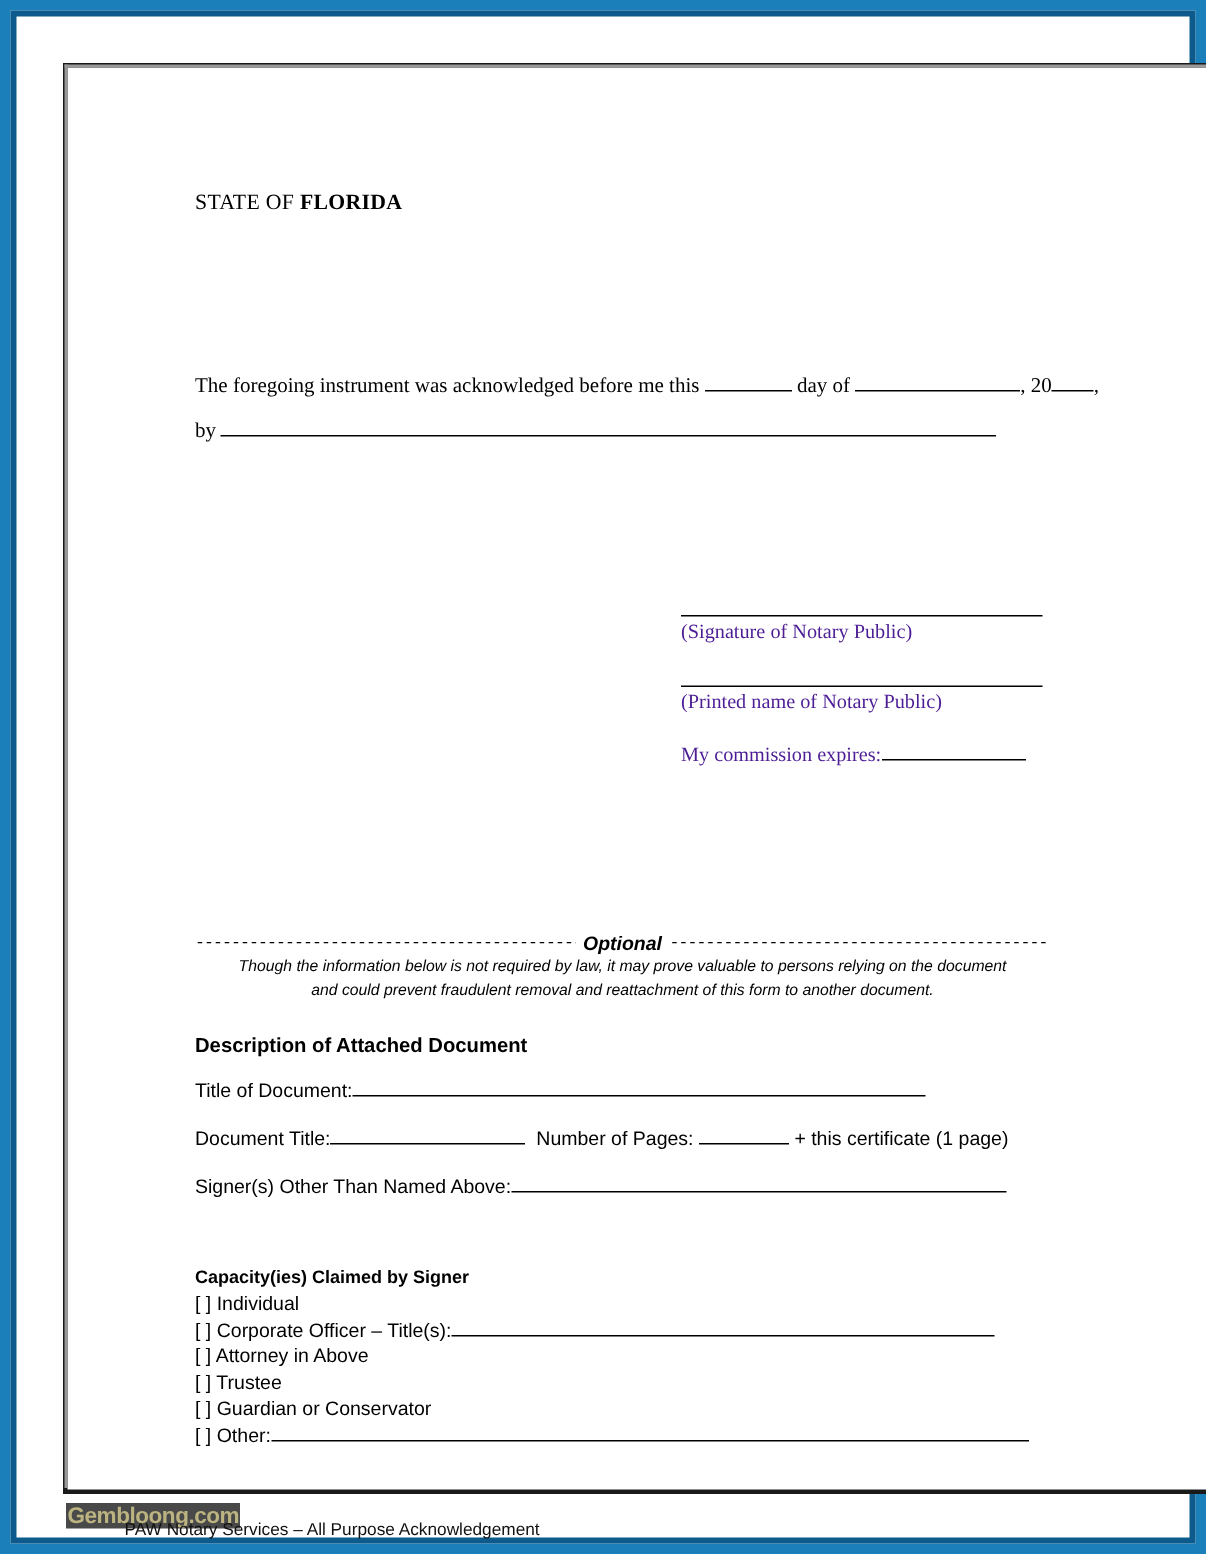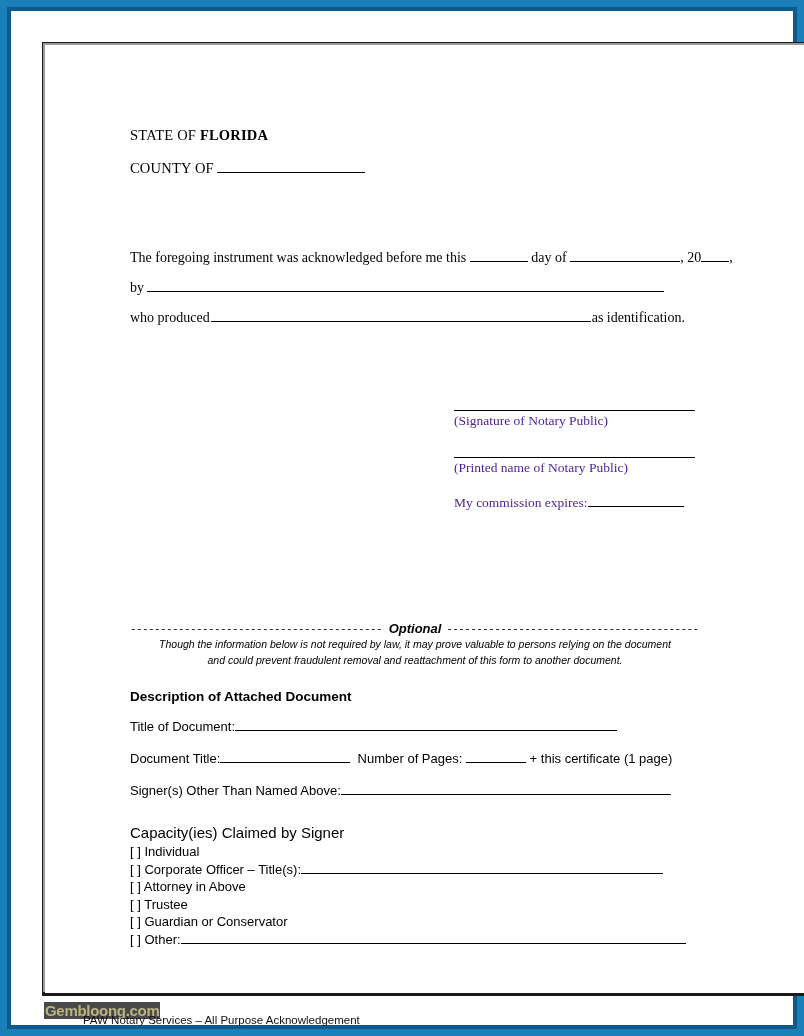"COUNTY OF" div.county-line { html: <div> <span>COUNTY OF</span><span></span> </div> -> none }
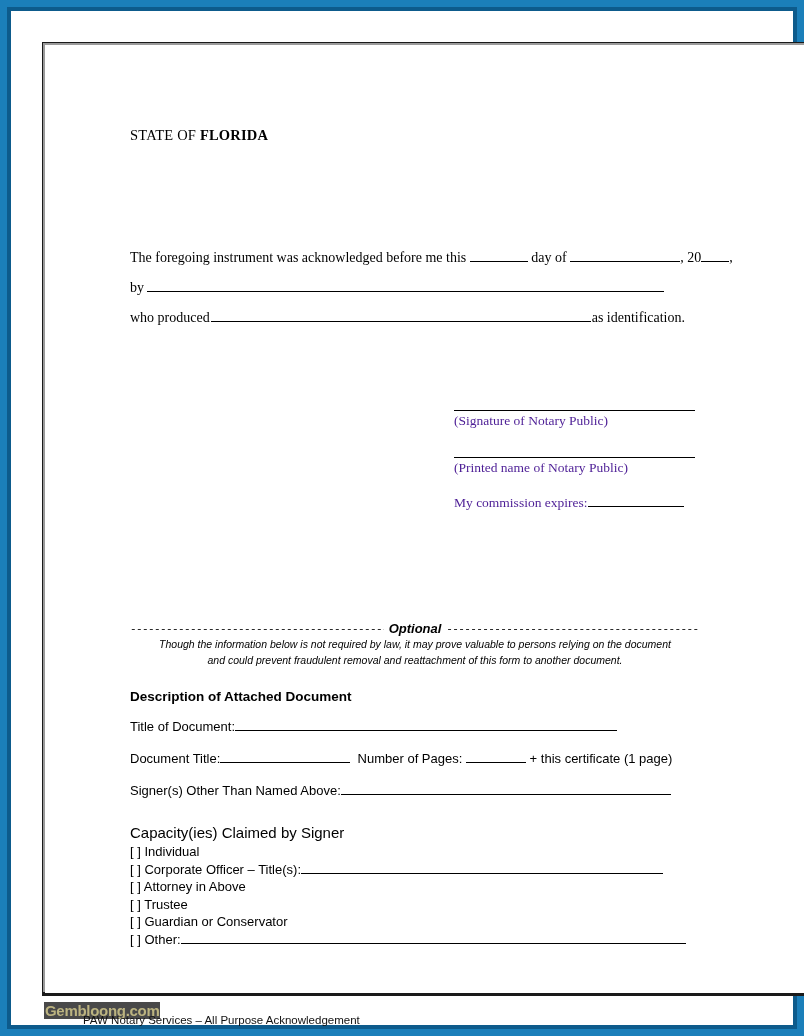"who produced as identification." div.row { html: <div> <span>who produced</span><span></span><span>as identification.</span> </div> -> none }
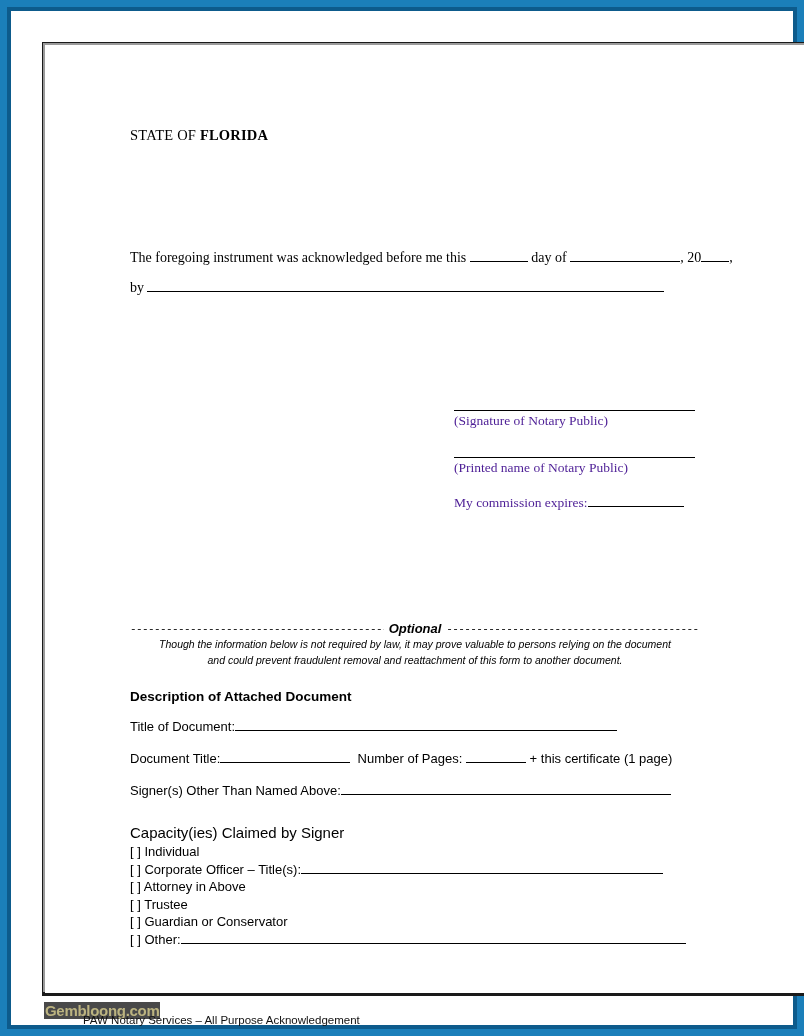"Capacity(ies) Claimed by Signer" .capacity-heading { font-size: 15px -> 12px; font-weight: normal -> bold; margin-top: none -> 20px }
